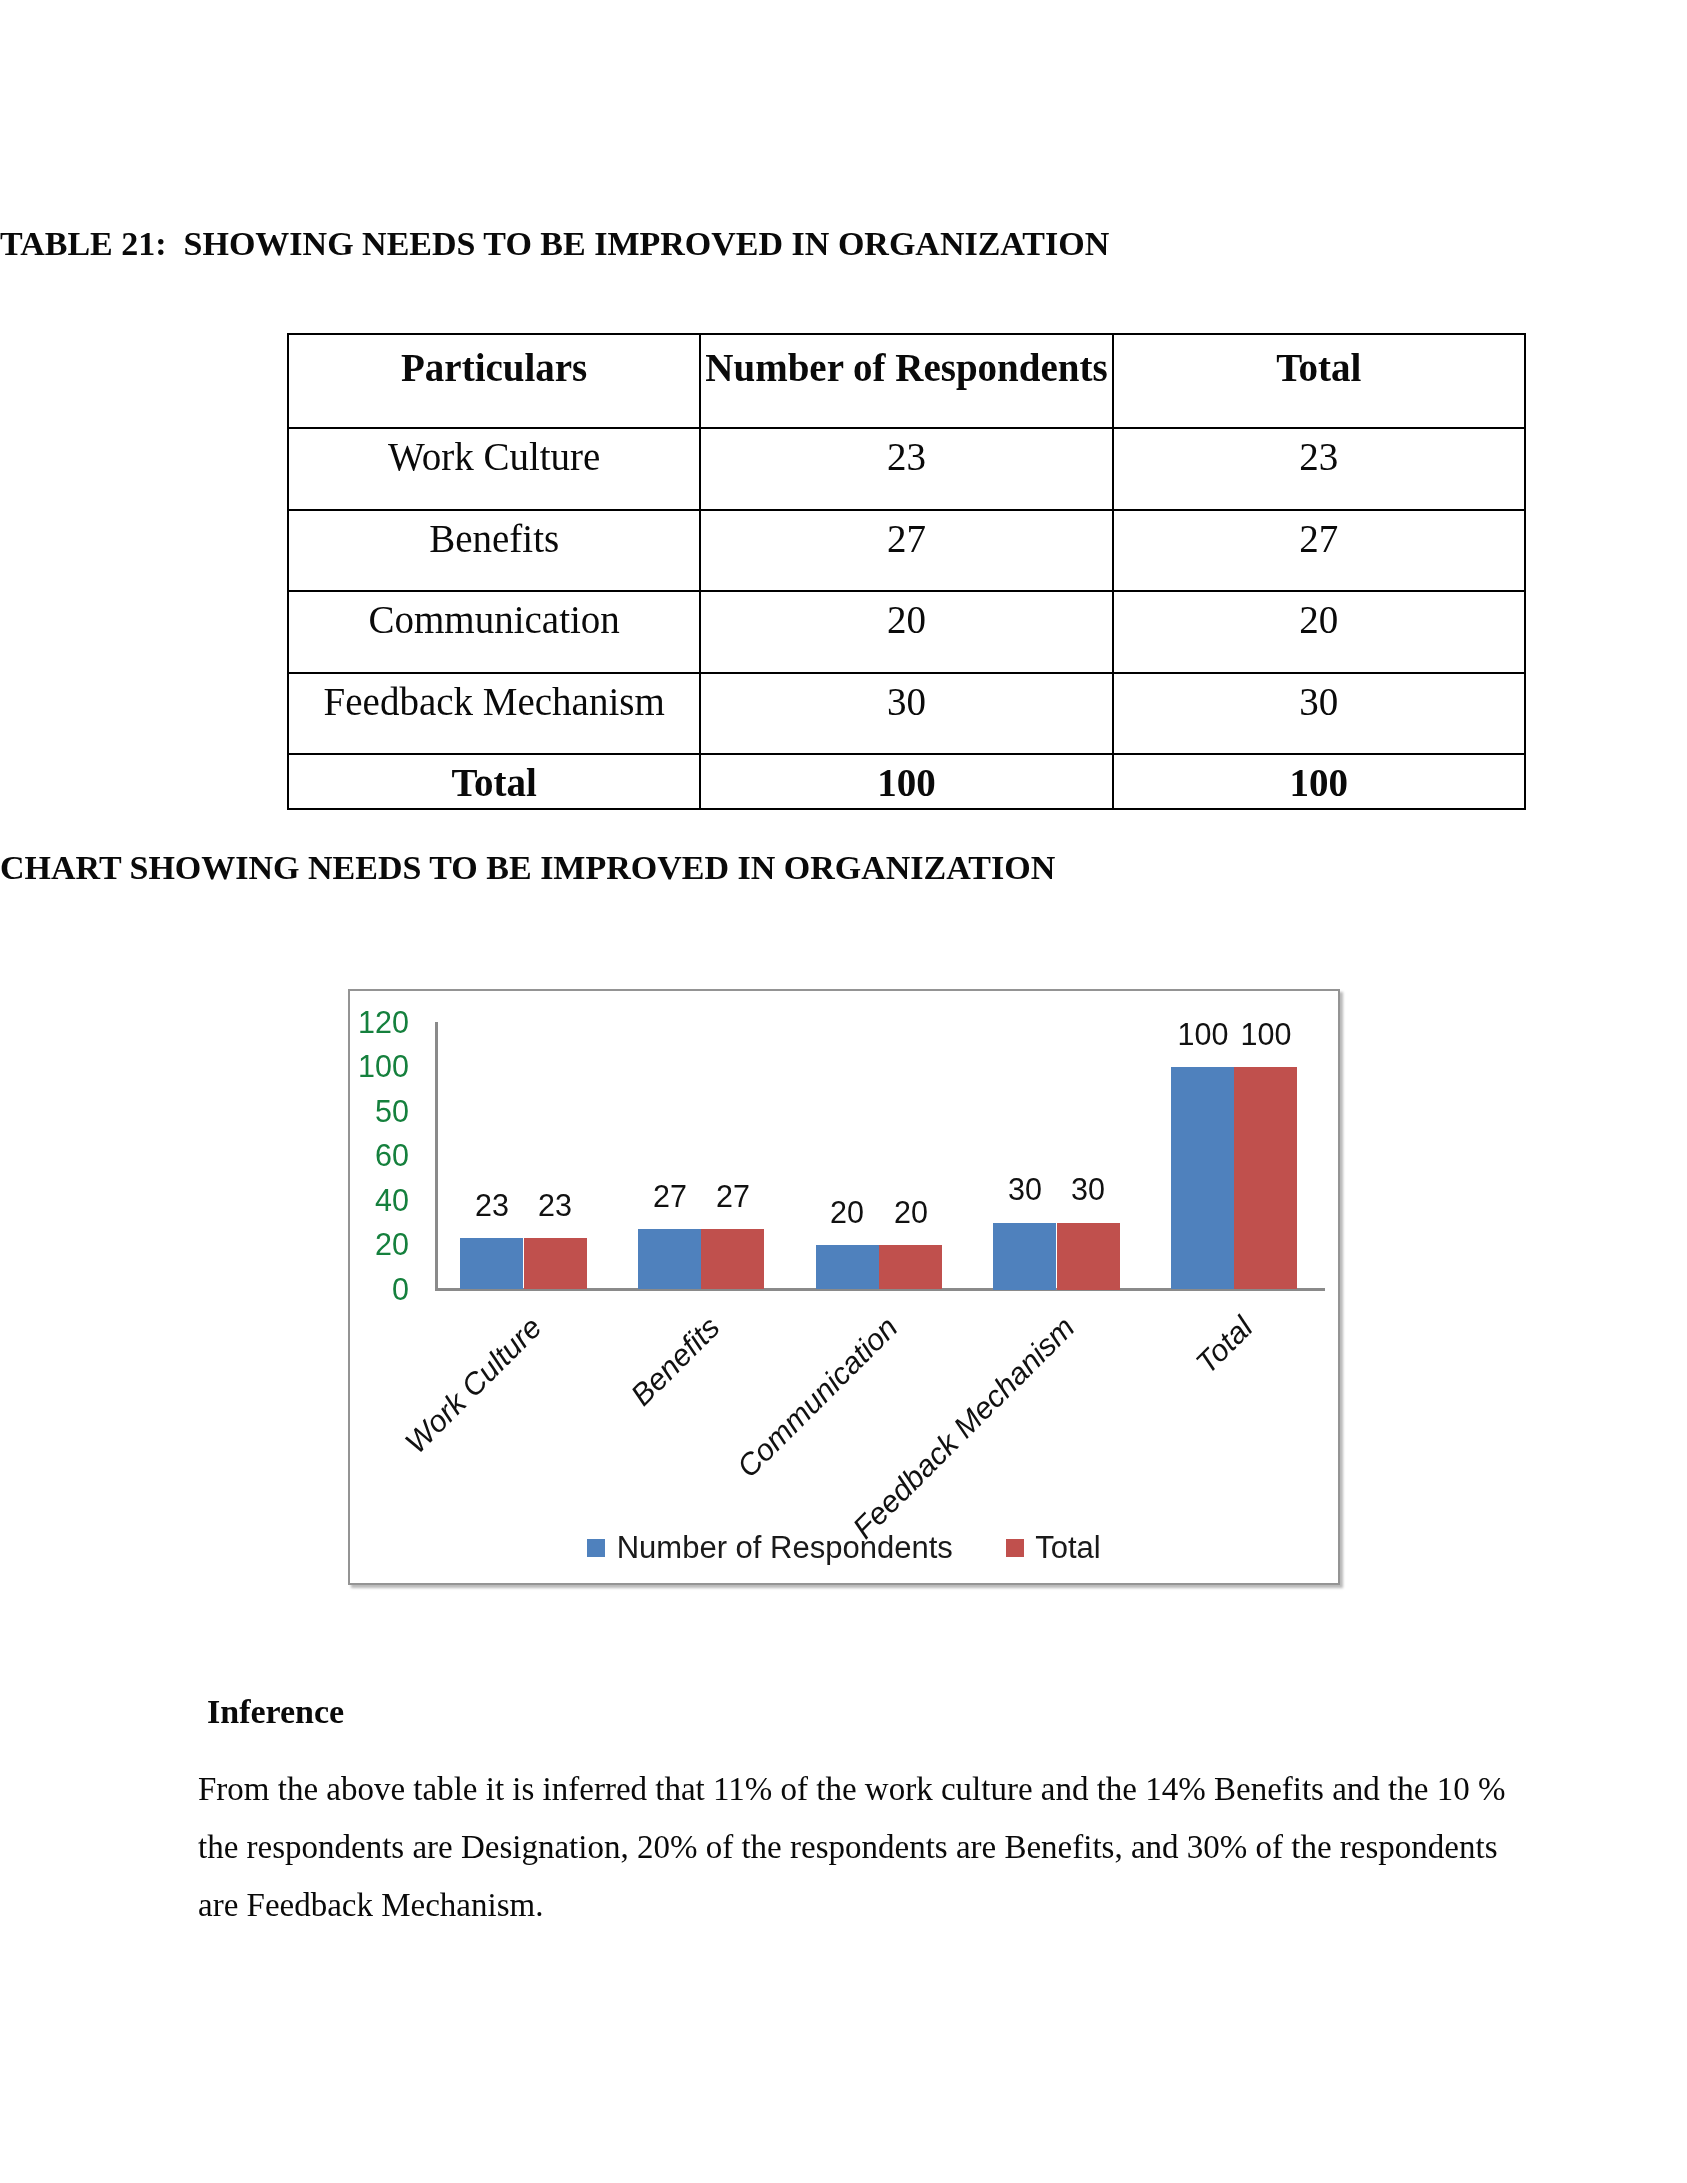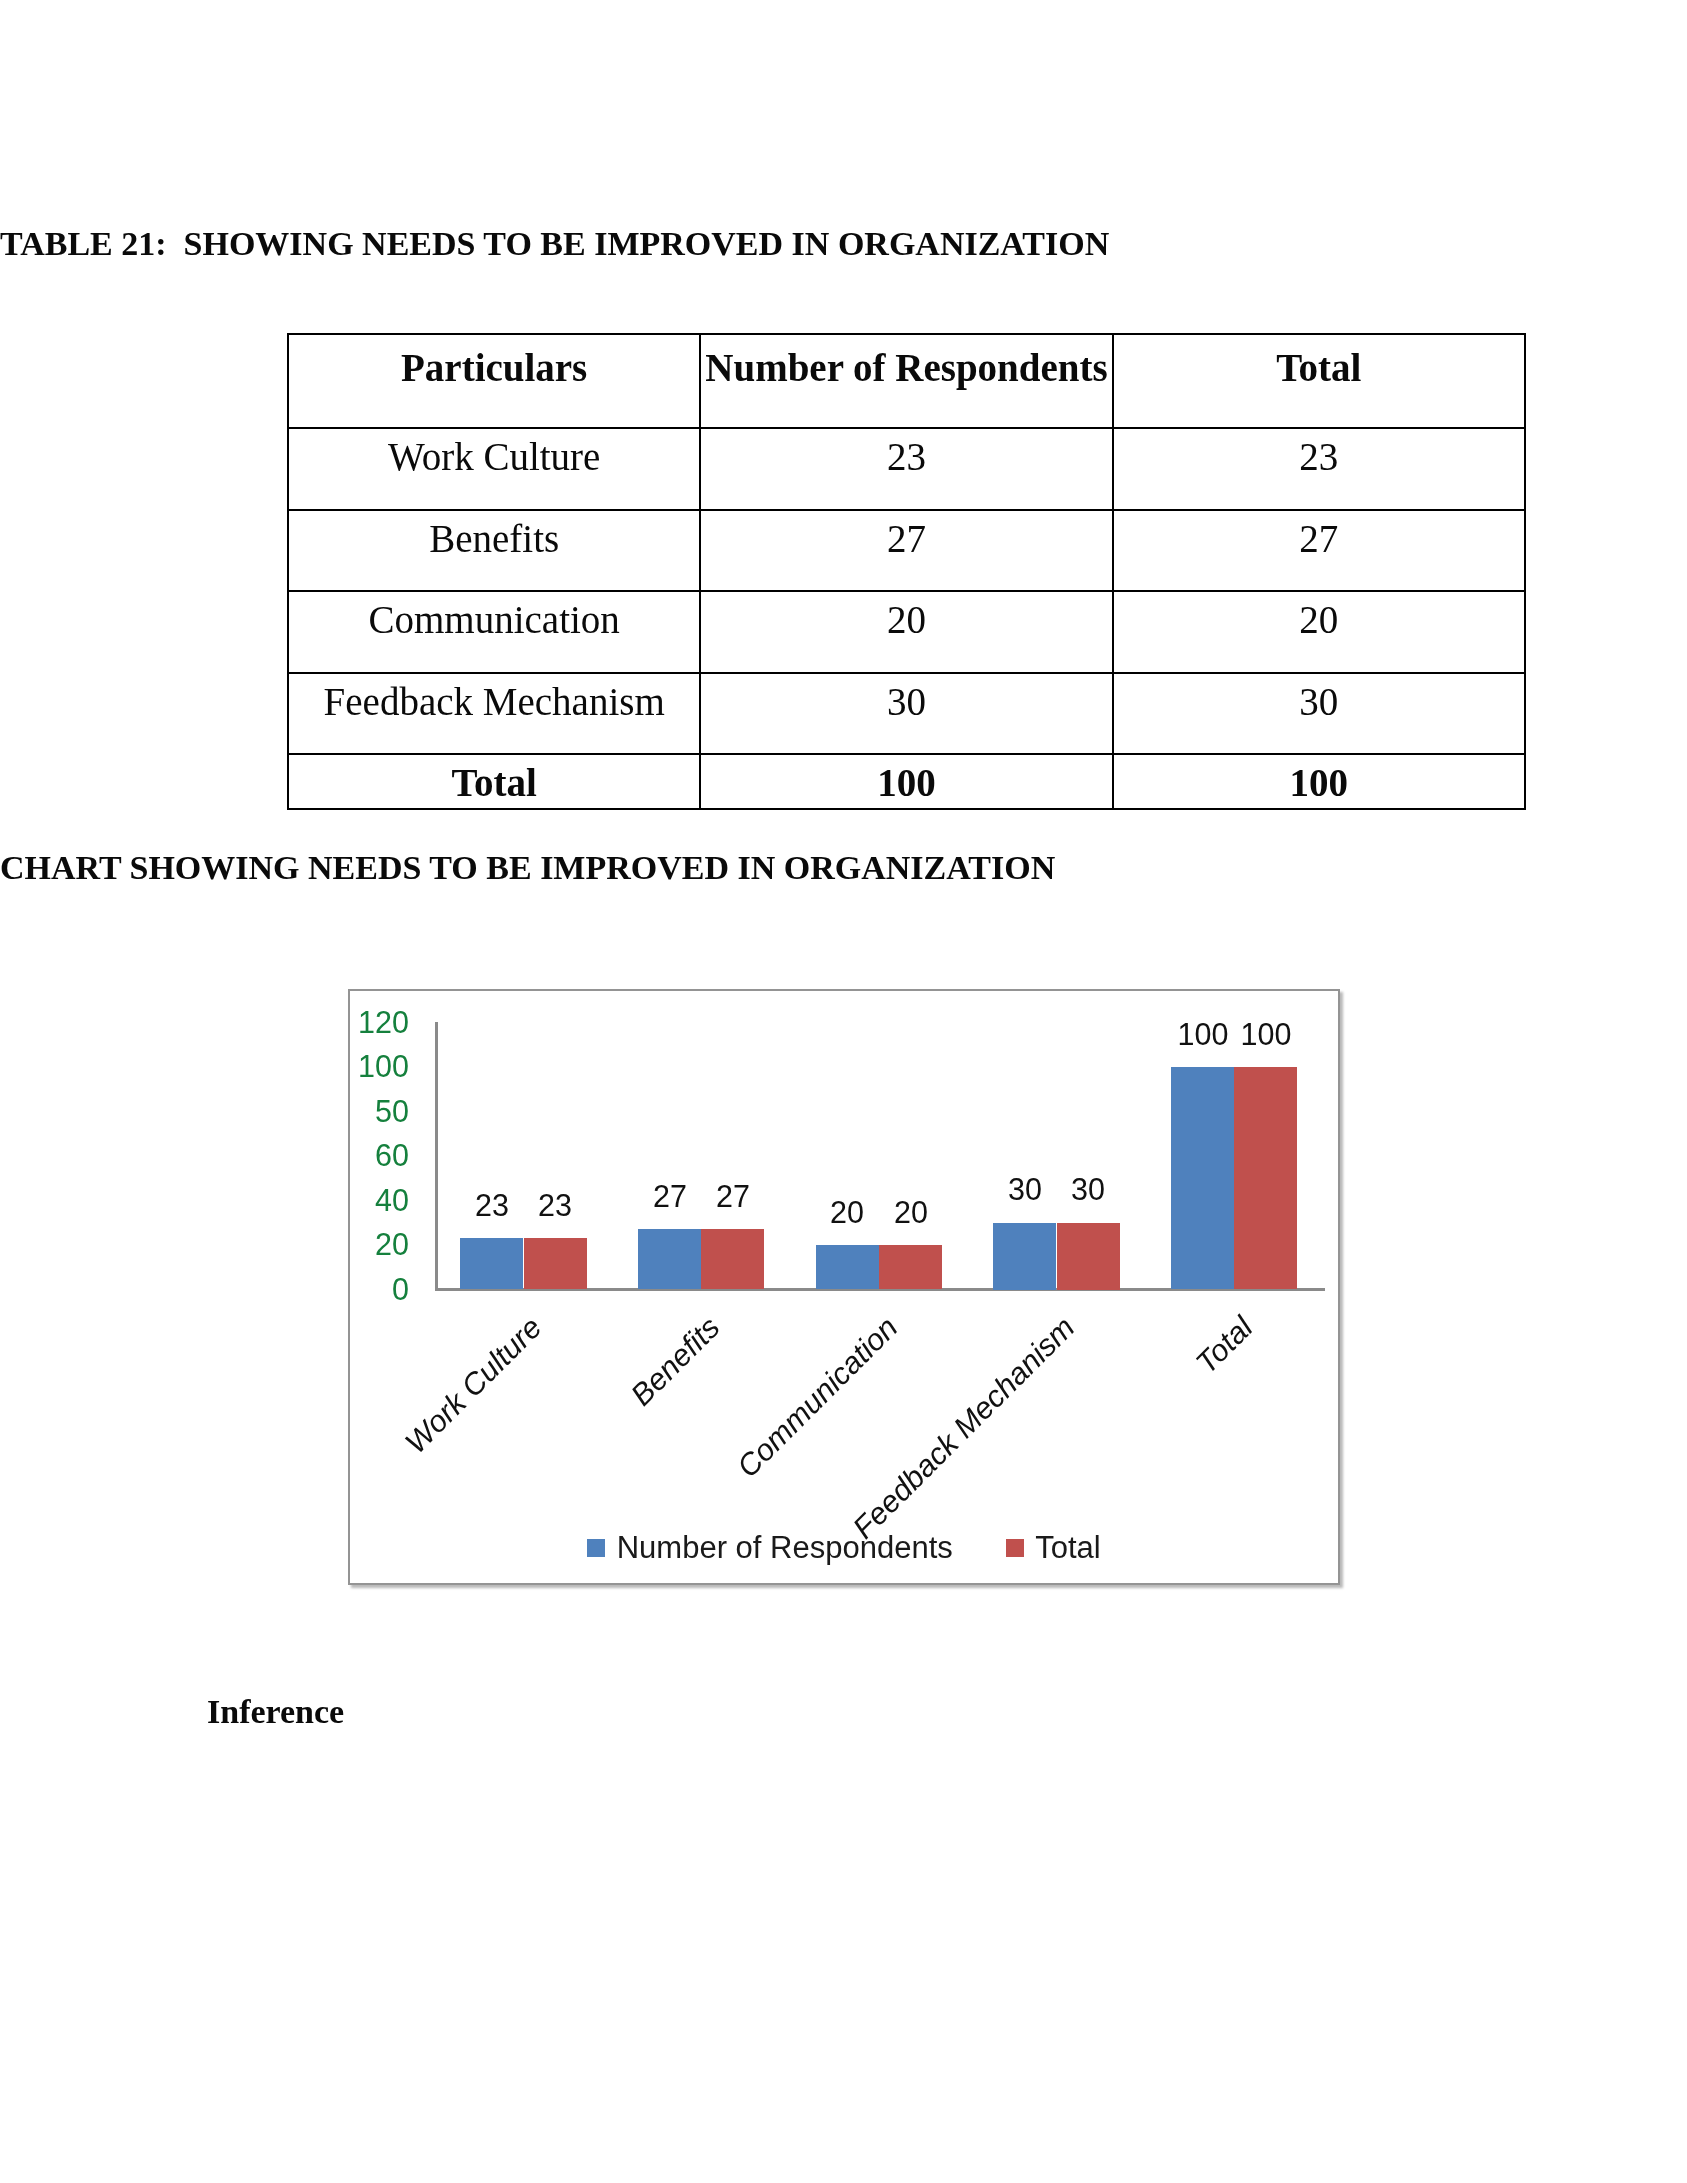"From the above table it" p.inference-text { html: none -> <p>From the above table it is inferred that 11% of the work culture and the 14% Benefits and the 10 % the respondents are Designation, 20% of the respondents are Benefits, and 30% of the respondents are Feedback Mechanism.</p> }
